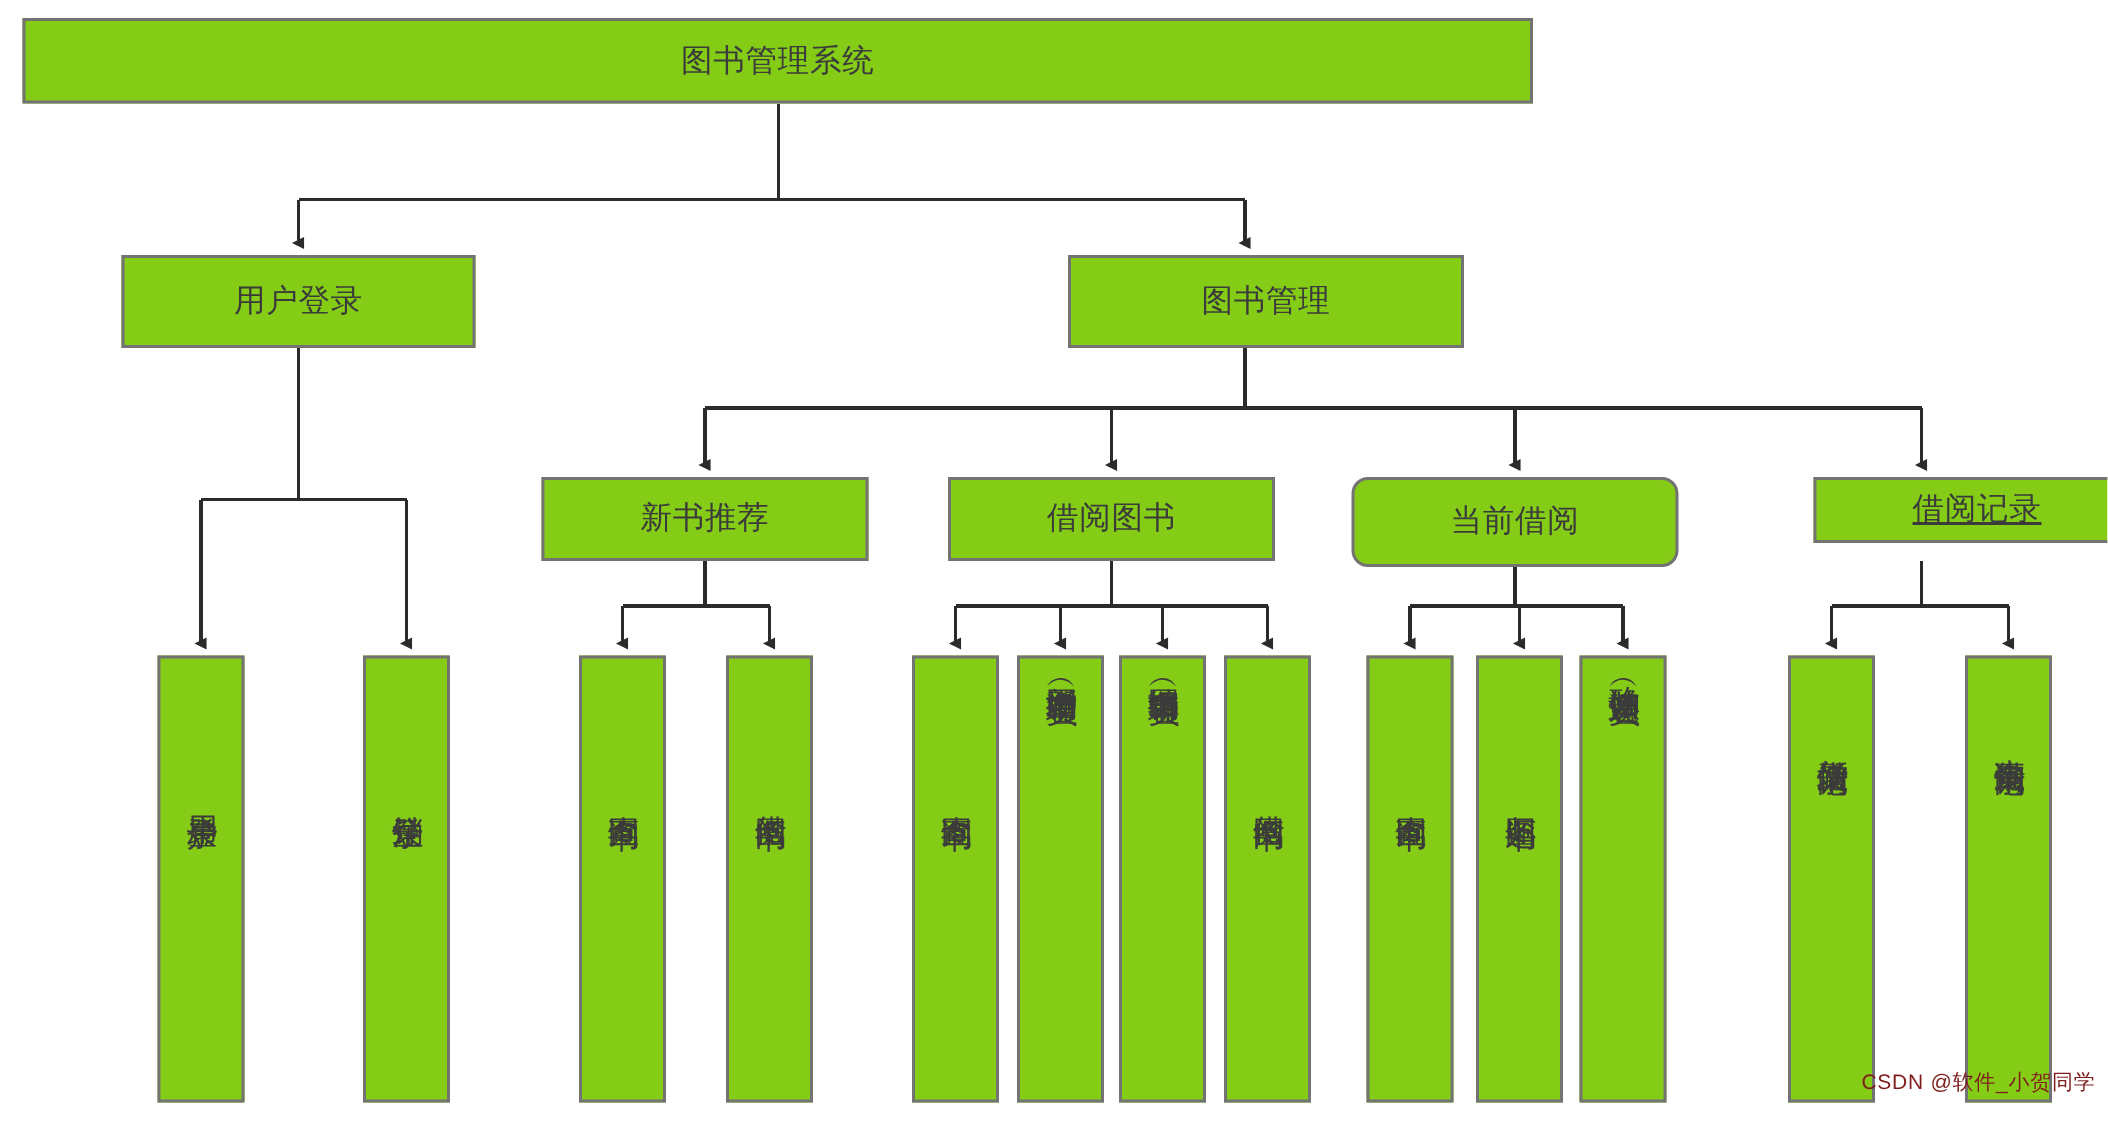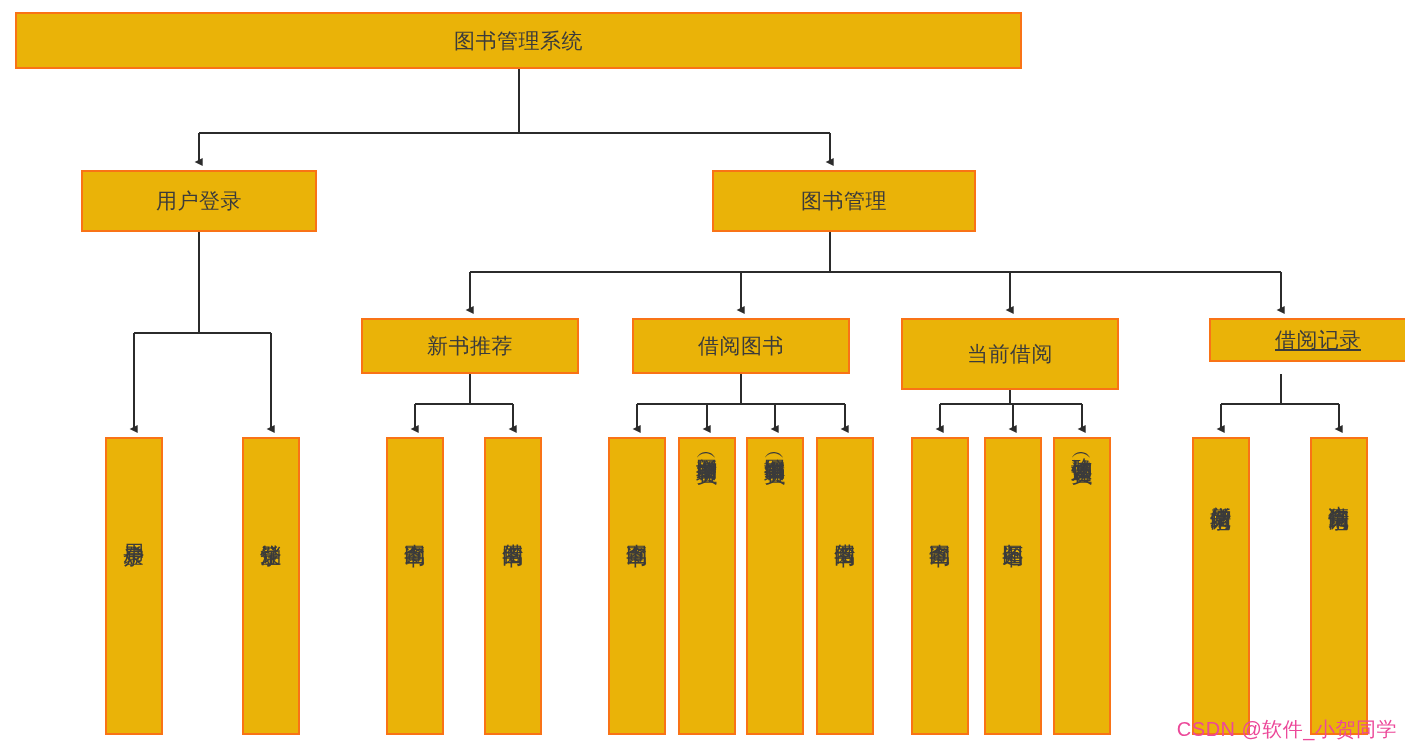"图书管理系统" .node { background: #eab308 -> #84cc16; border: 2px solid #f97316 -> 2px solid #737373 }
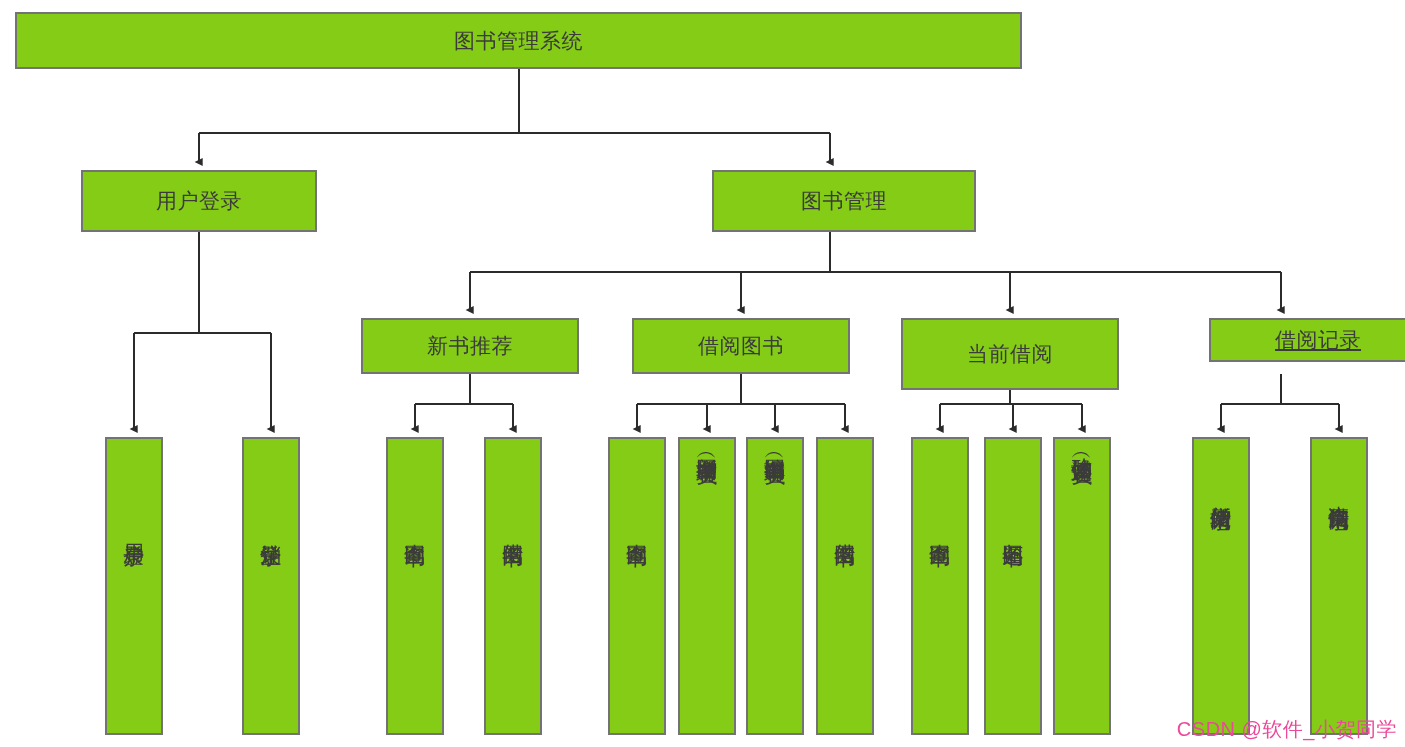"当前借阅" div.node { border-radius: none -> 11px; height: 72px -> 60px }
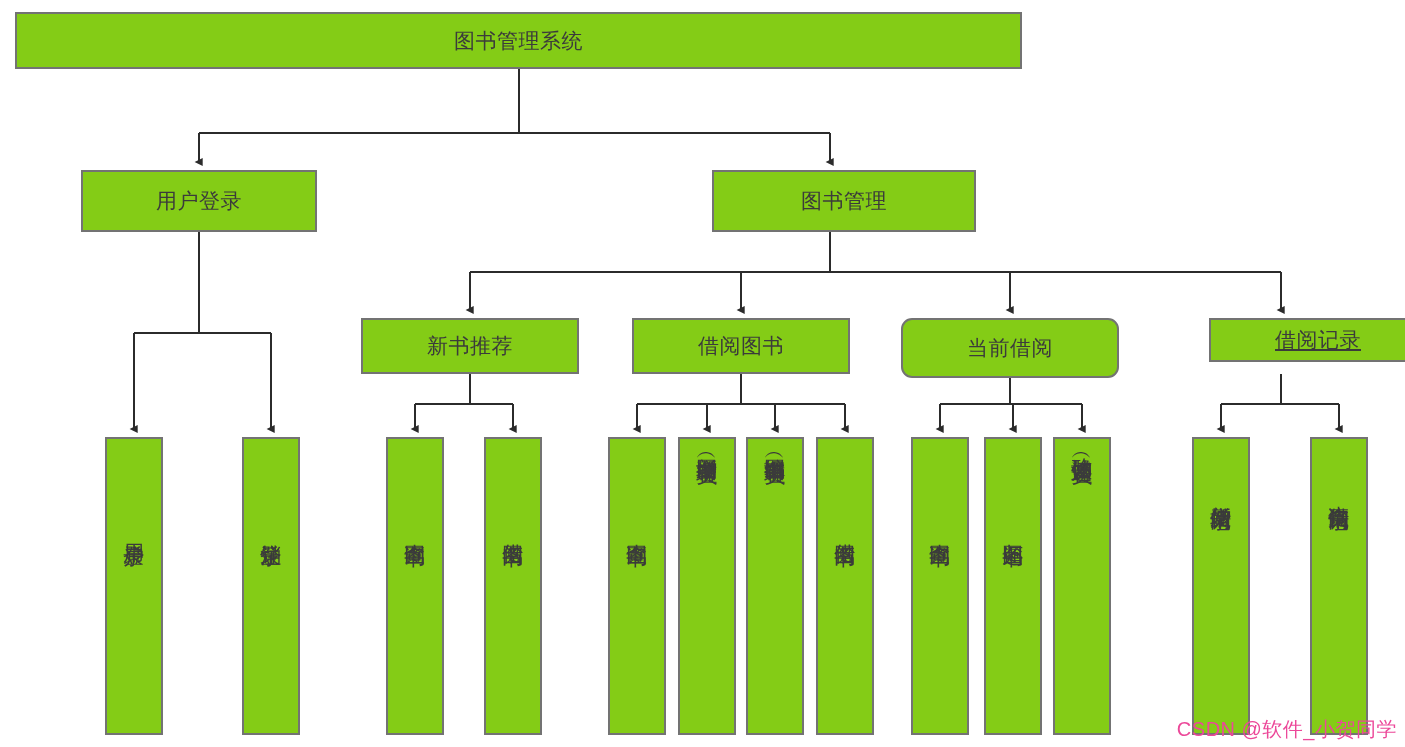"CSDN @软件_小贺同学" .watermark { bottom: 4px -> 16px; color: #ec4899 -> #7f1d1d; font-size: 20px -> 14px }
